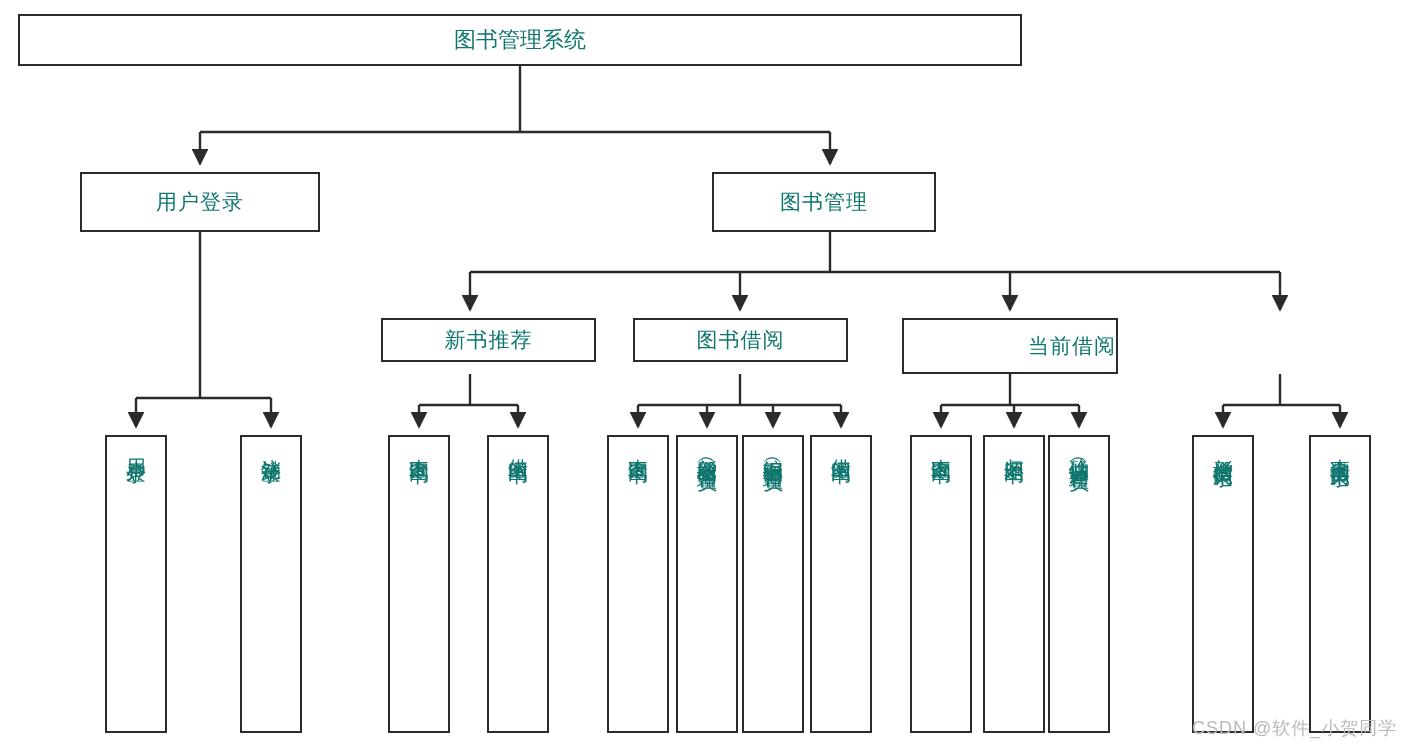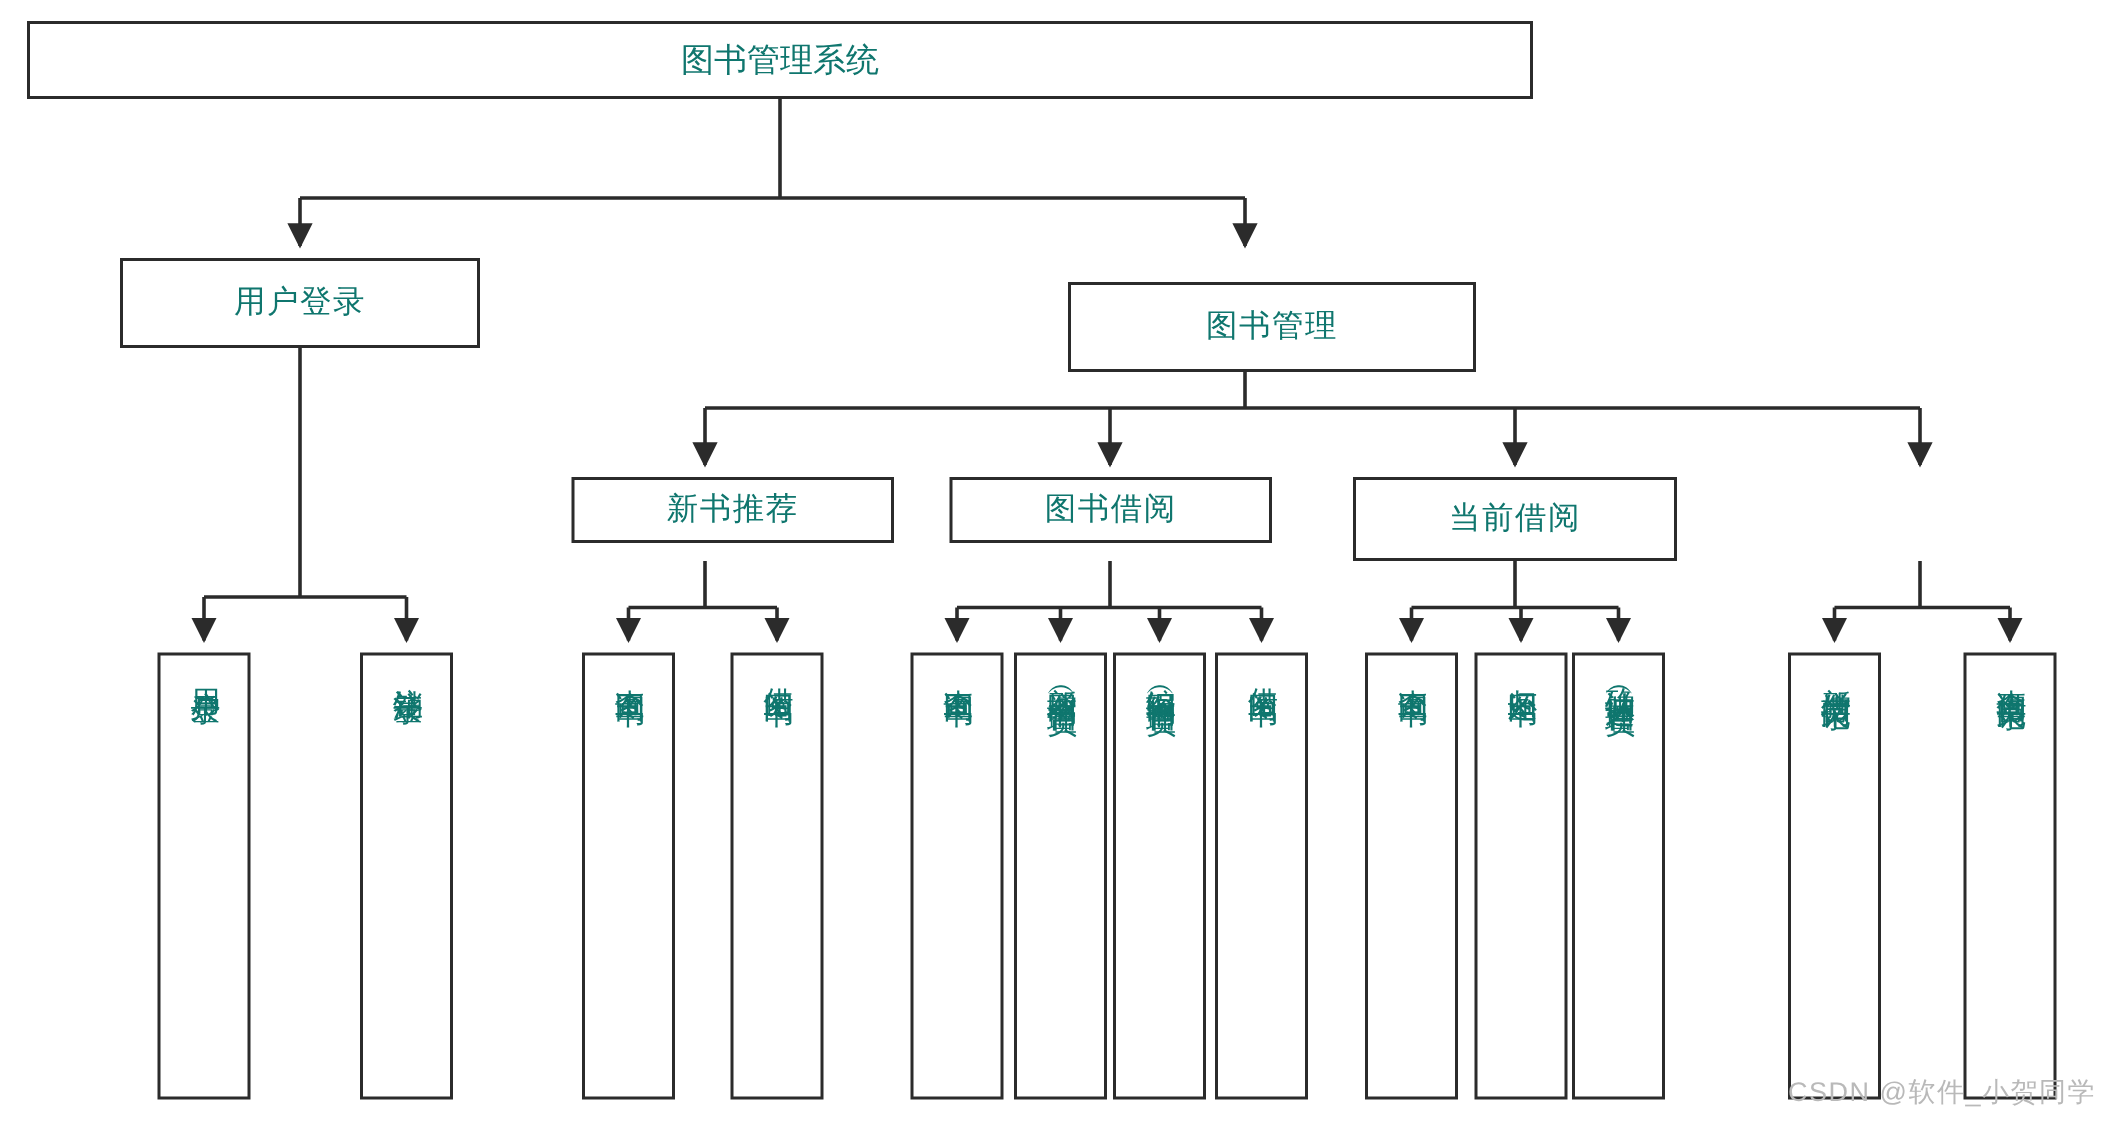"图书管理" div.node { top: 188px -> 172px; width: 272px -> 224px }
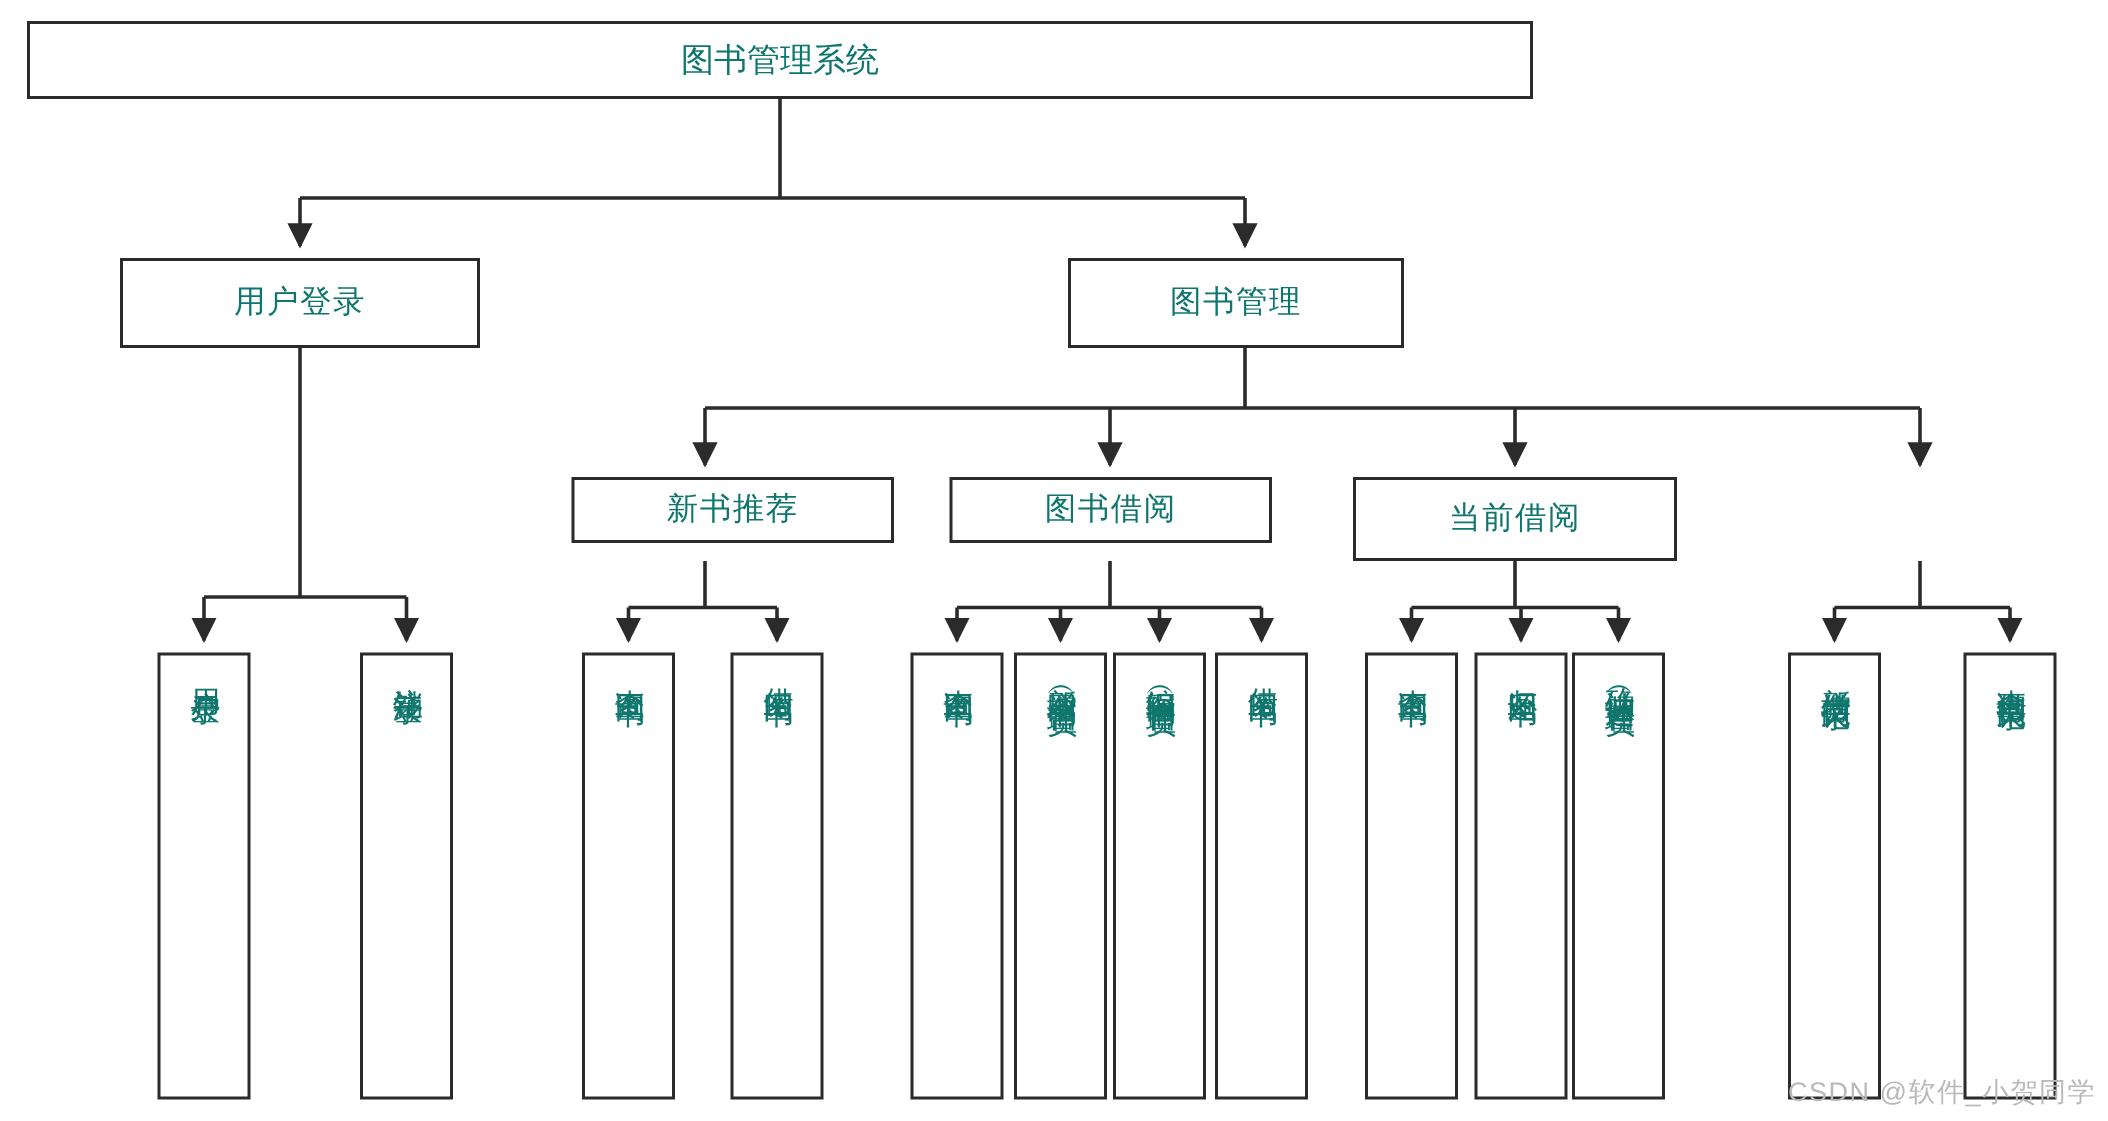"当前借阅" div.node { justify-content: none -> flex-end }
